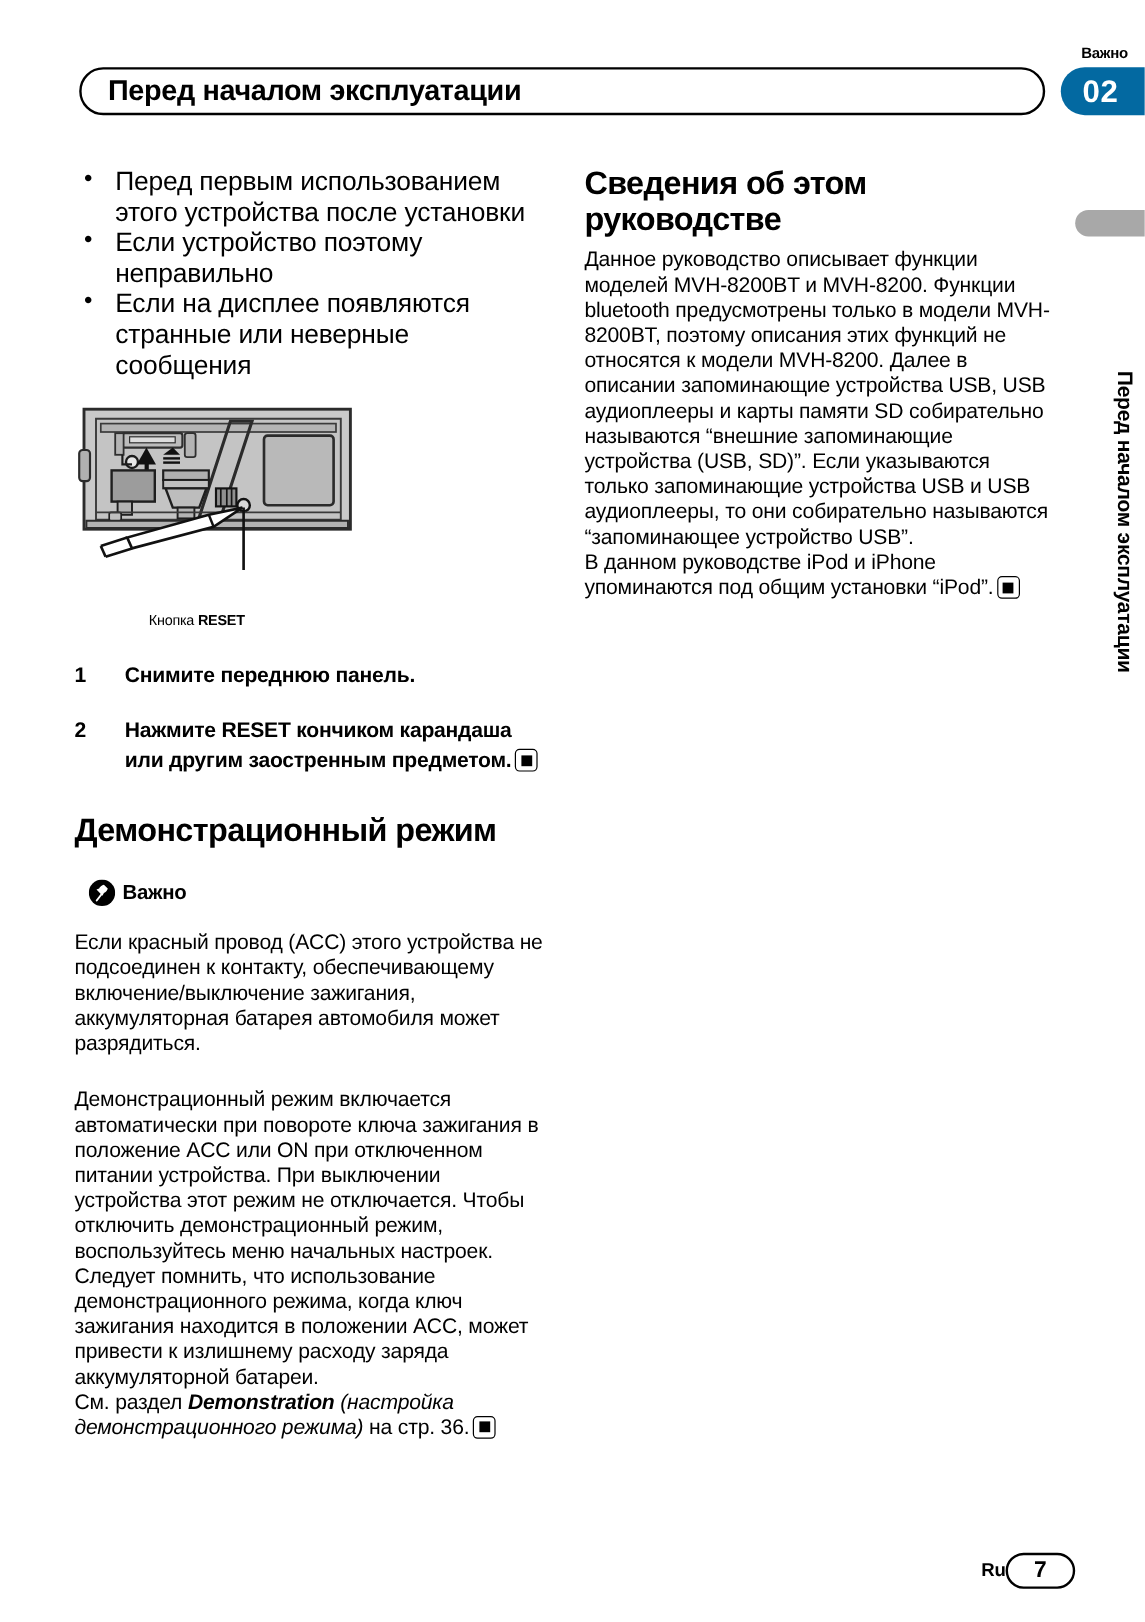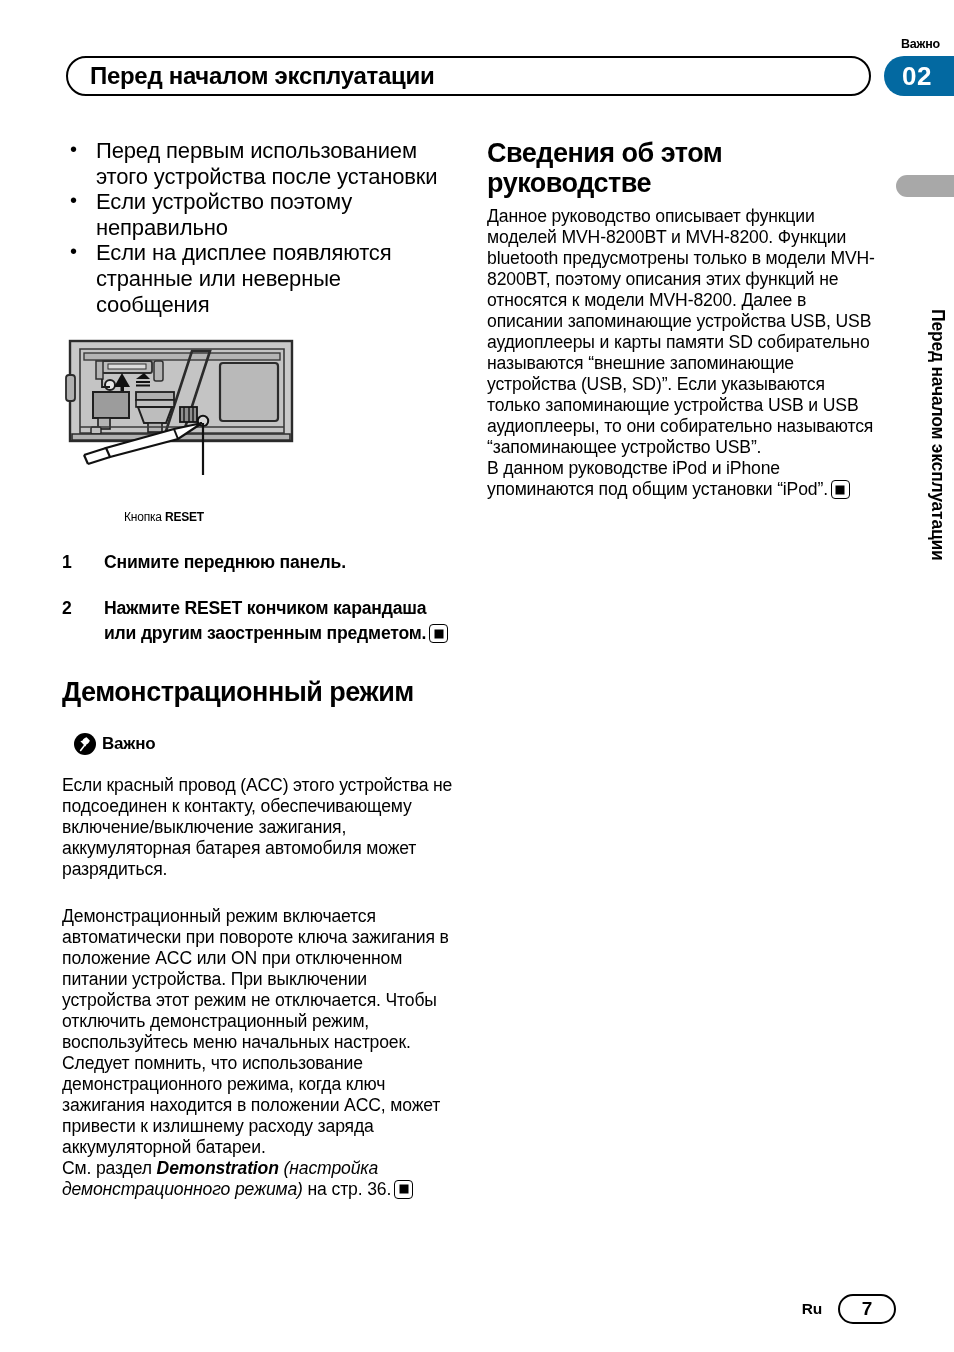"Ru" .footer { gap: 16px -> none }
